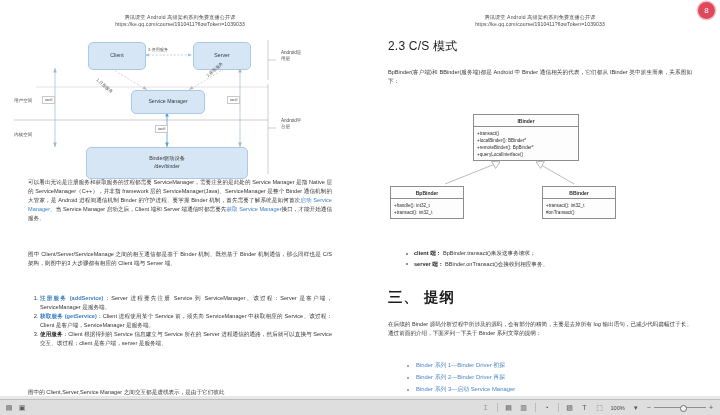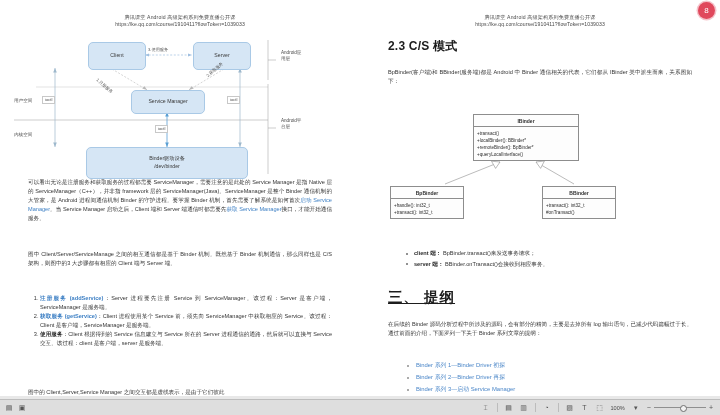"2.3 C/S 模式" .h2 { font-weight: bold -> normal }
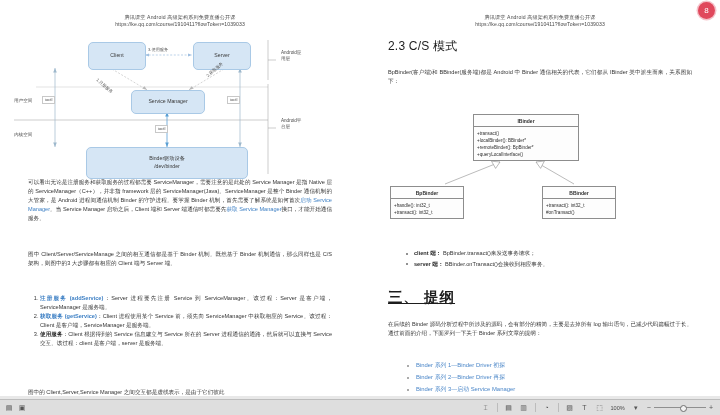"三、 提纲" div.h1 { text-decoration: underline -> none }
